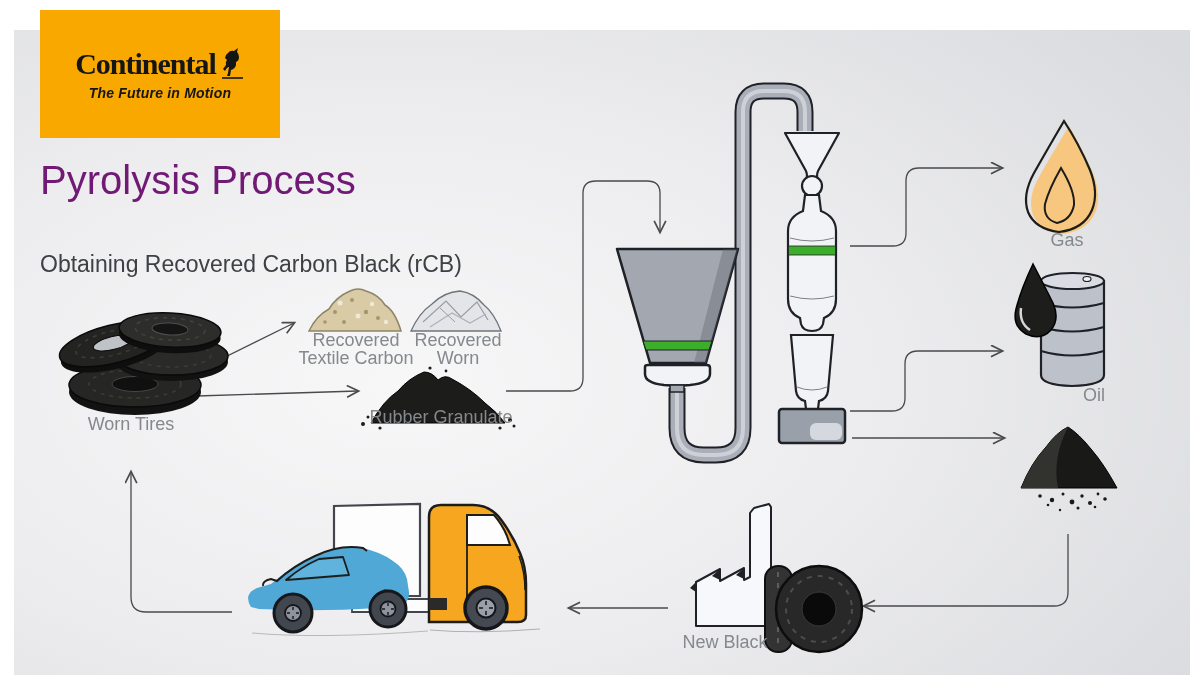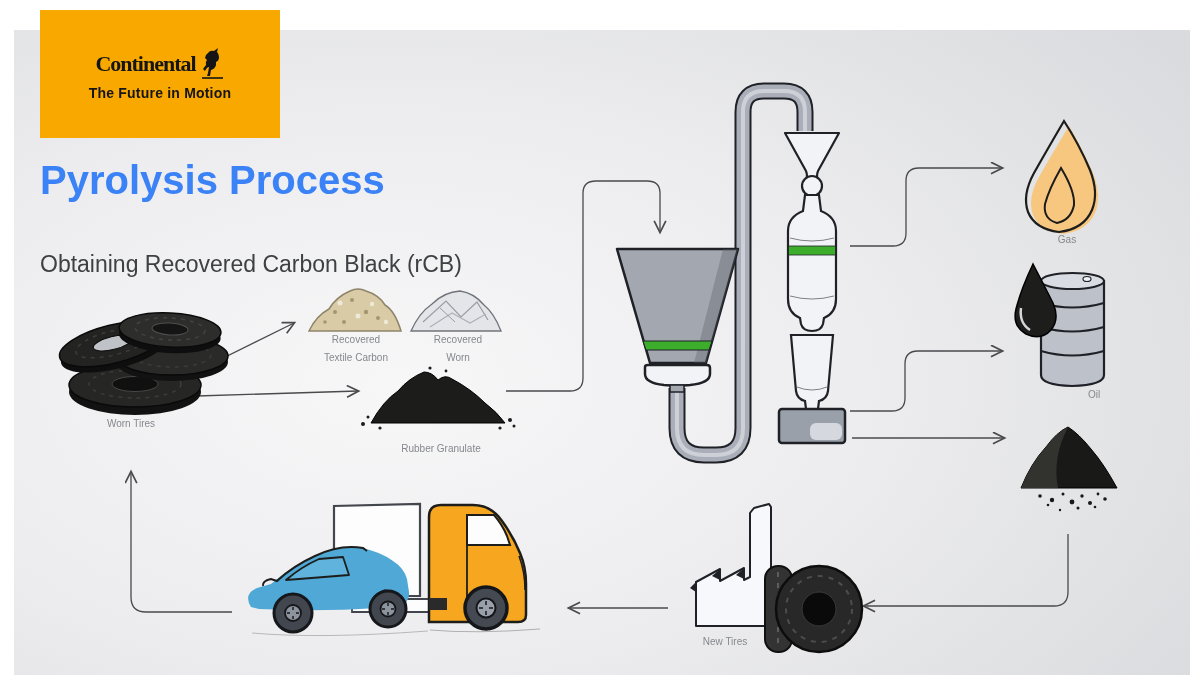"Continental" .wordmark { font-size: 22px -> 30px }
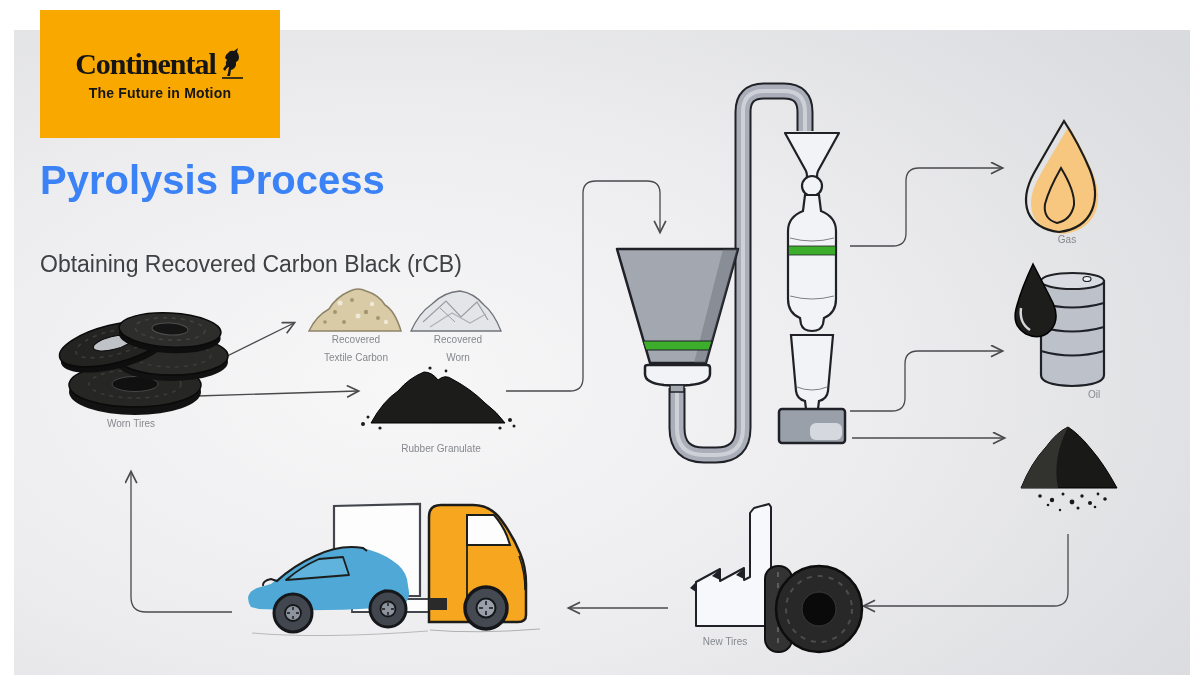"The Future in Motion" .tagline { font-style: none -> italic }
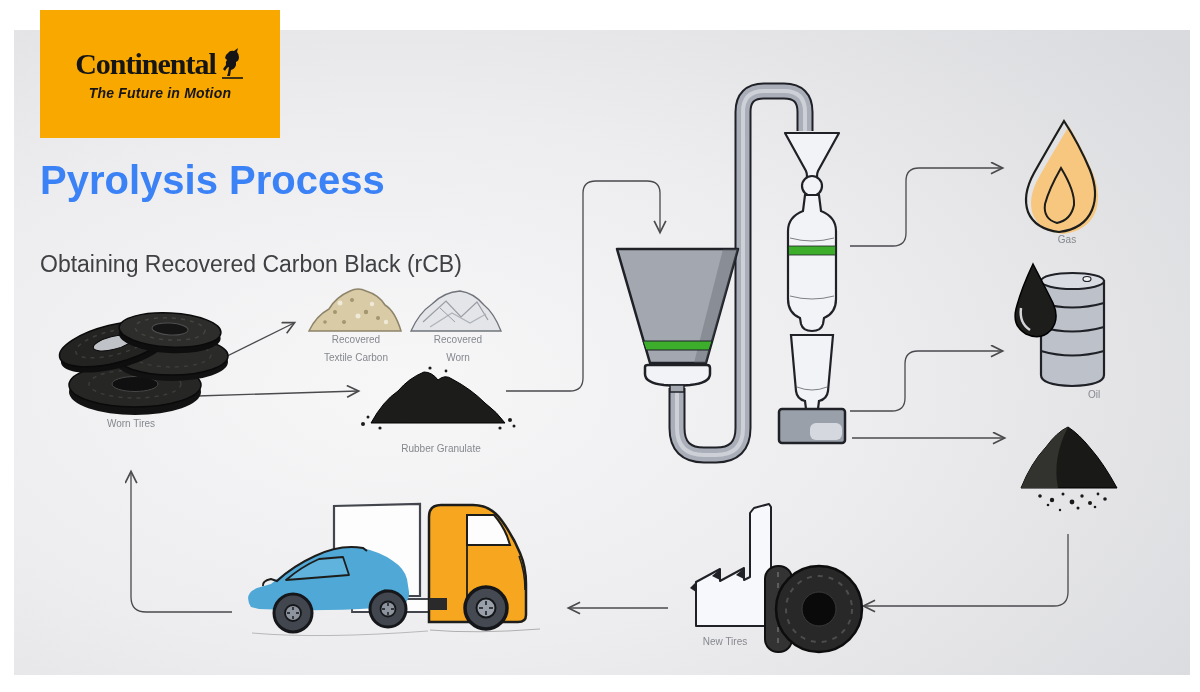"Pyrolysis Process" .title { color: #3b82f6 -> #701a75; font-weight: bold -> normal }
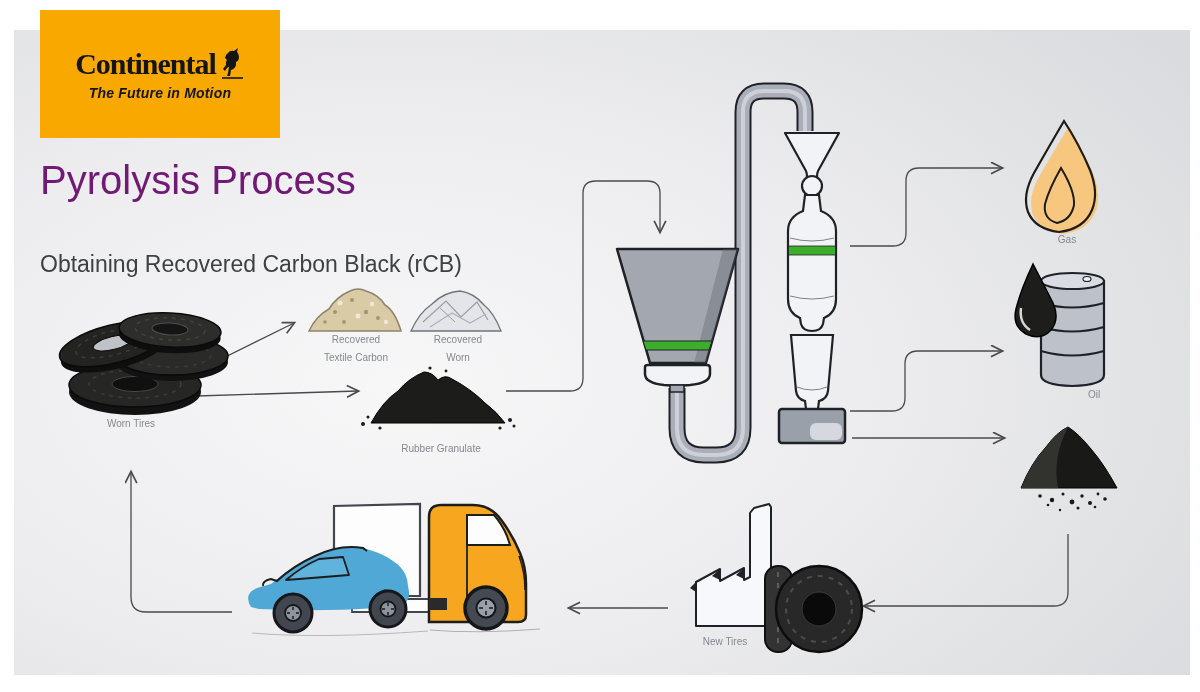"Gas" .lbl { font-size: 10px -> 18px }
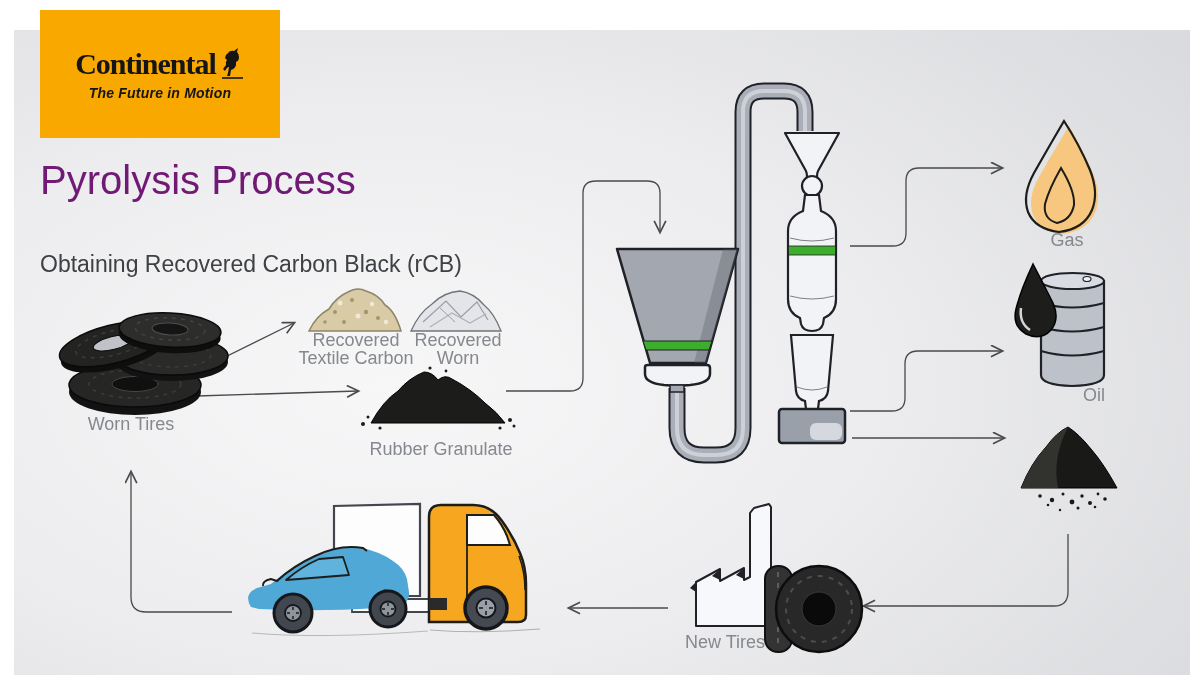"Rubber Granulate" div.lbl { top: 440px -> 408px }
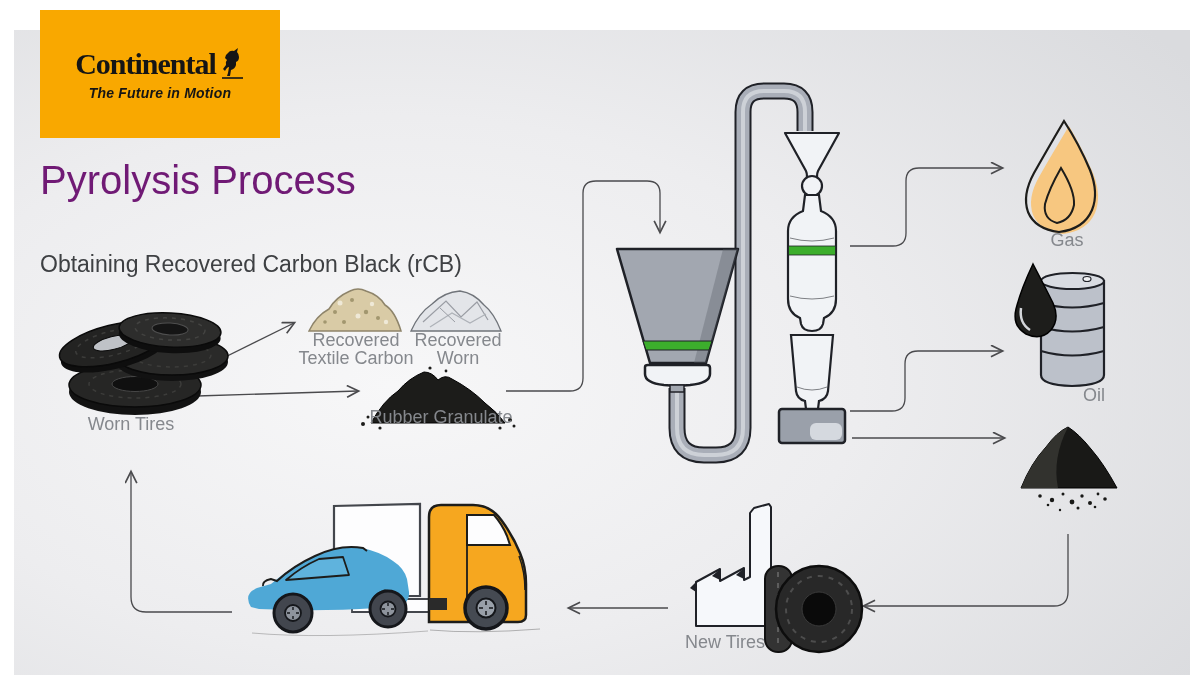"New Tires" div.lbl { text: Tires -> Black }
